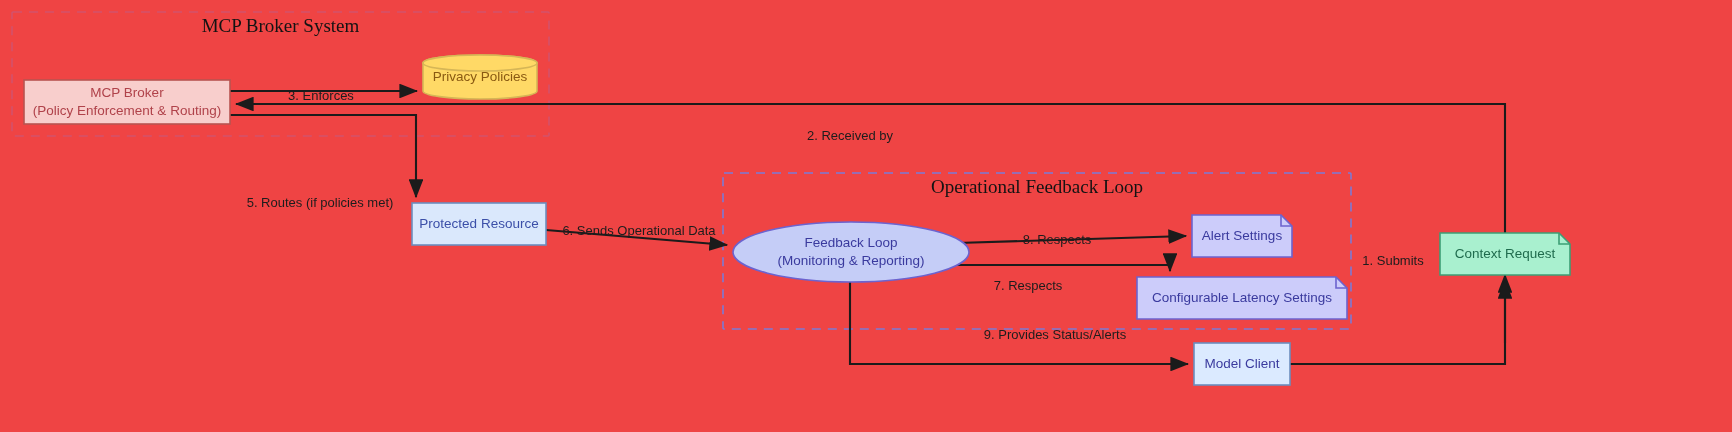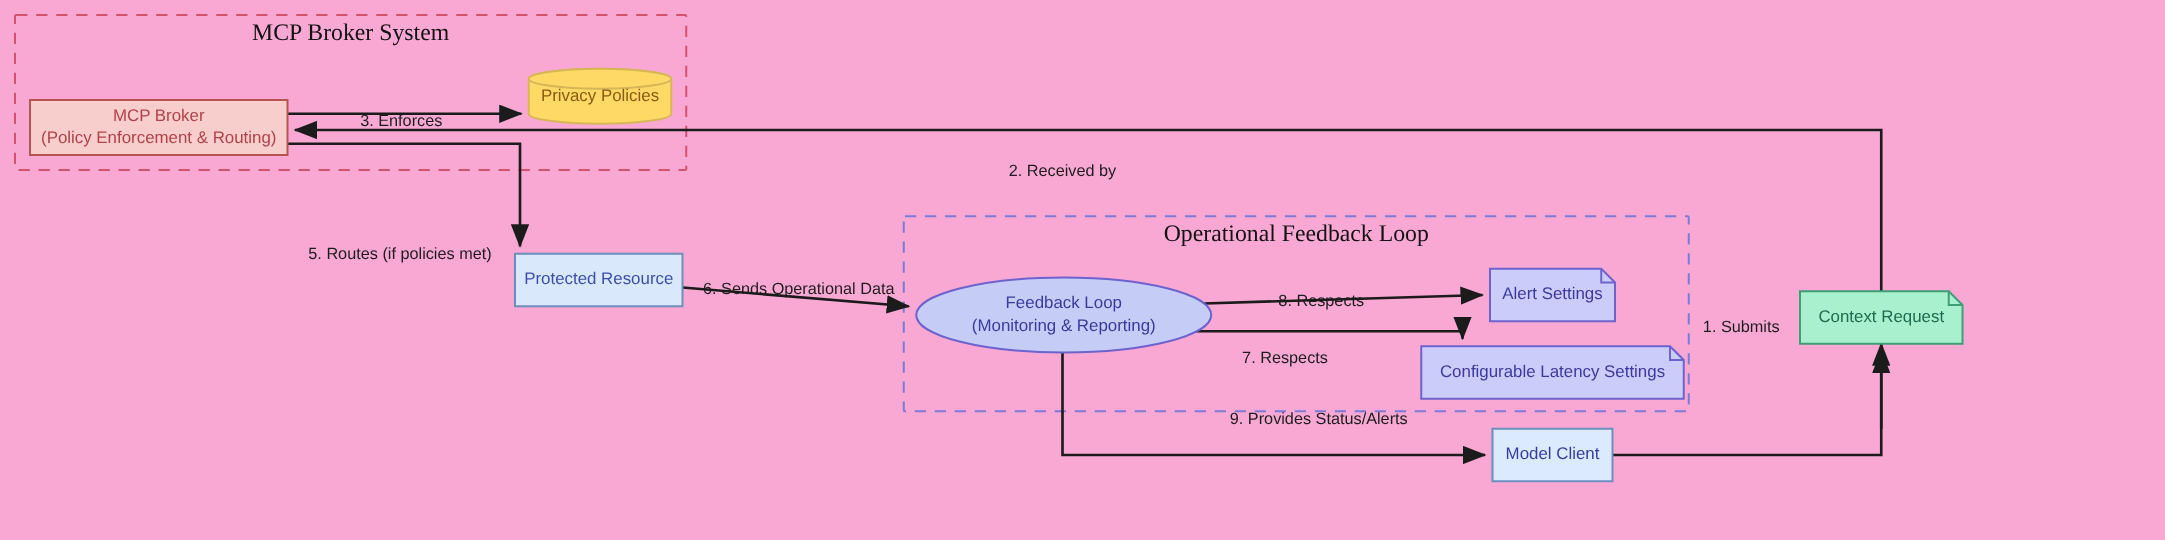"MCP Broker System" div { background: #f9a8d4 -> #ef4444 }
